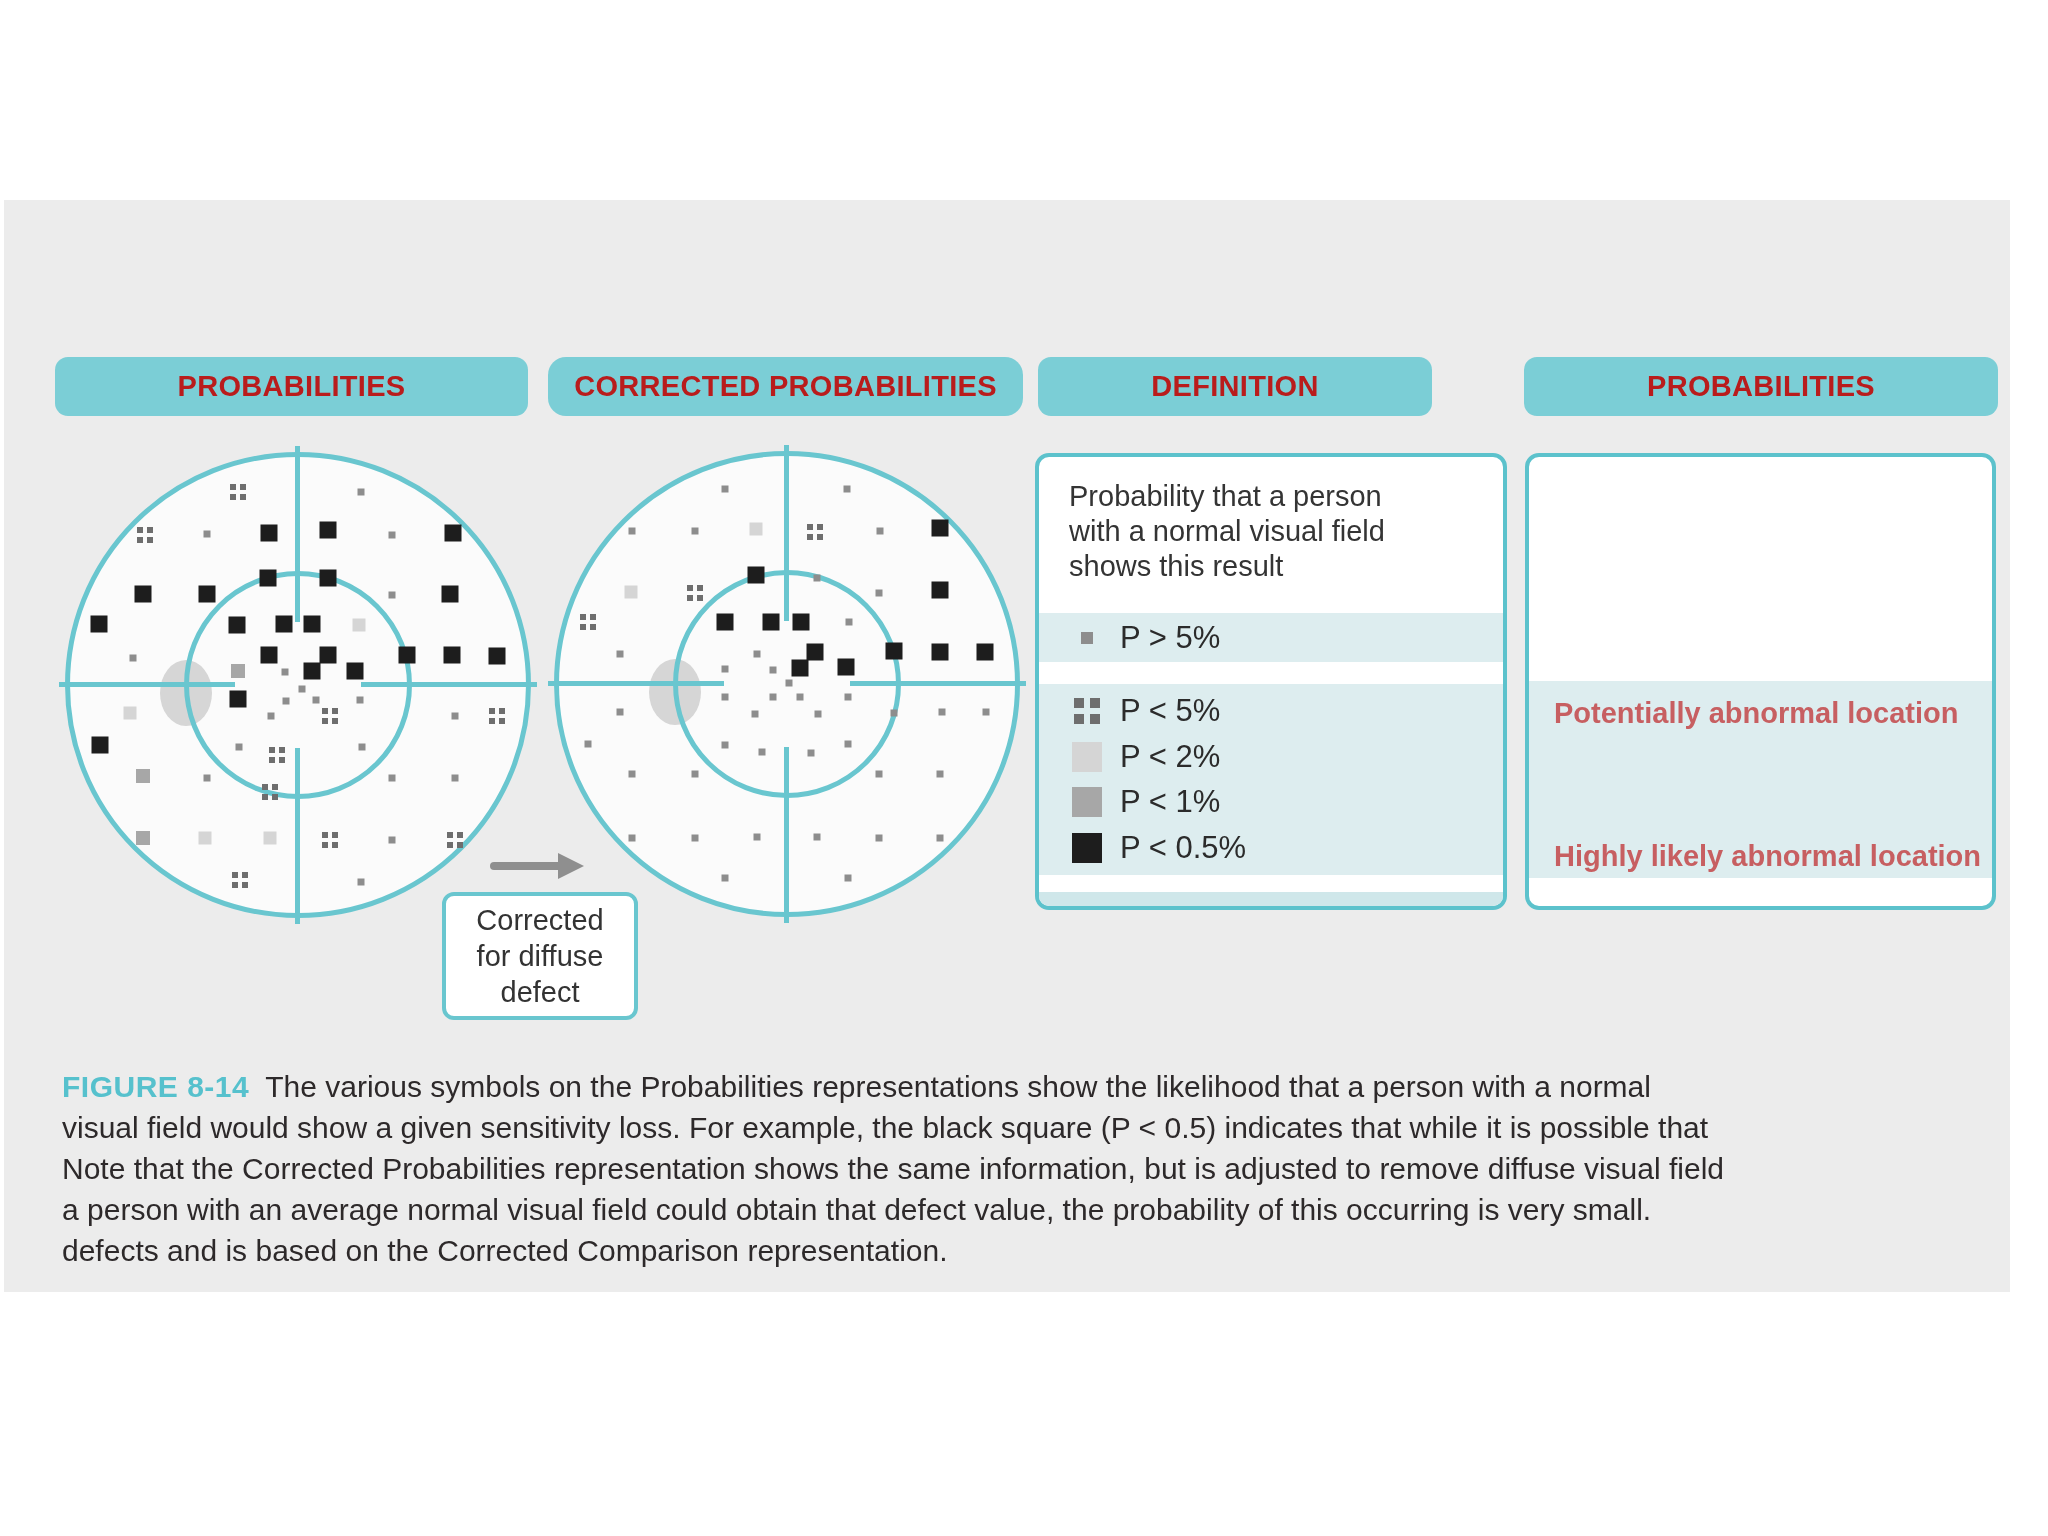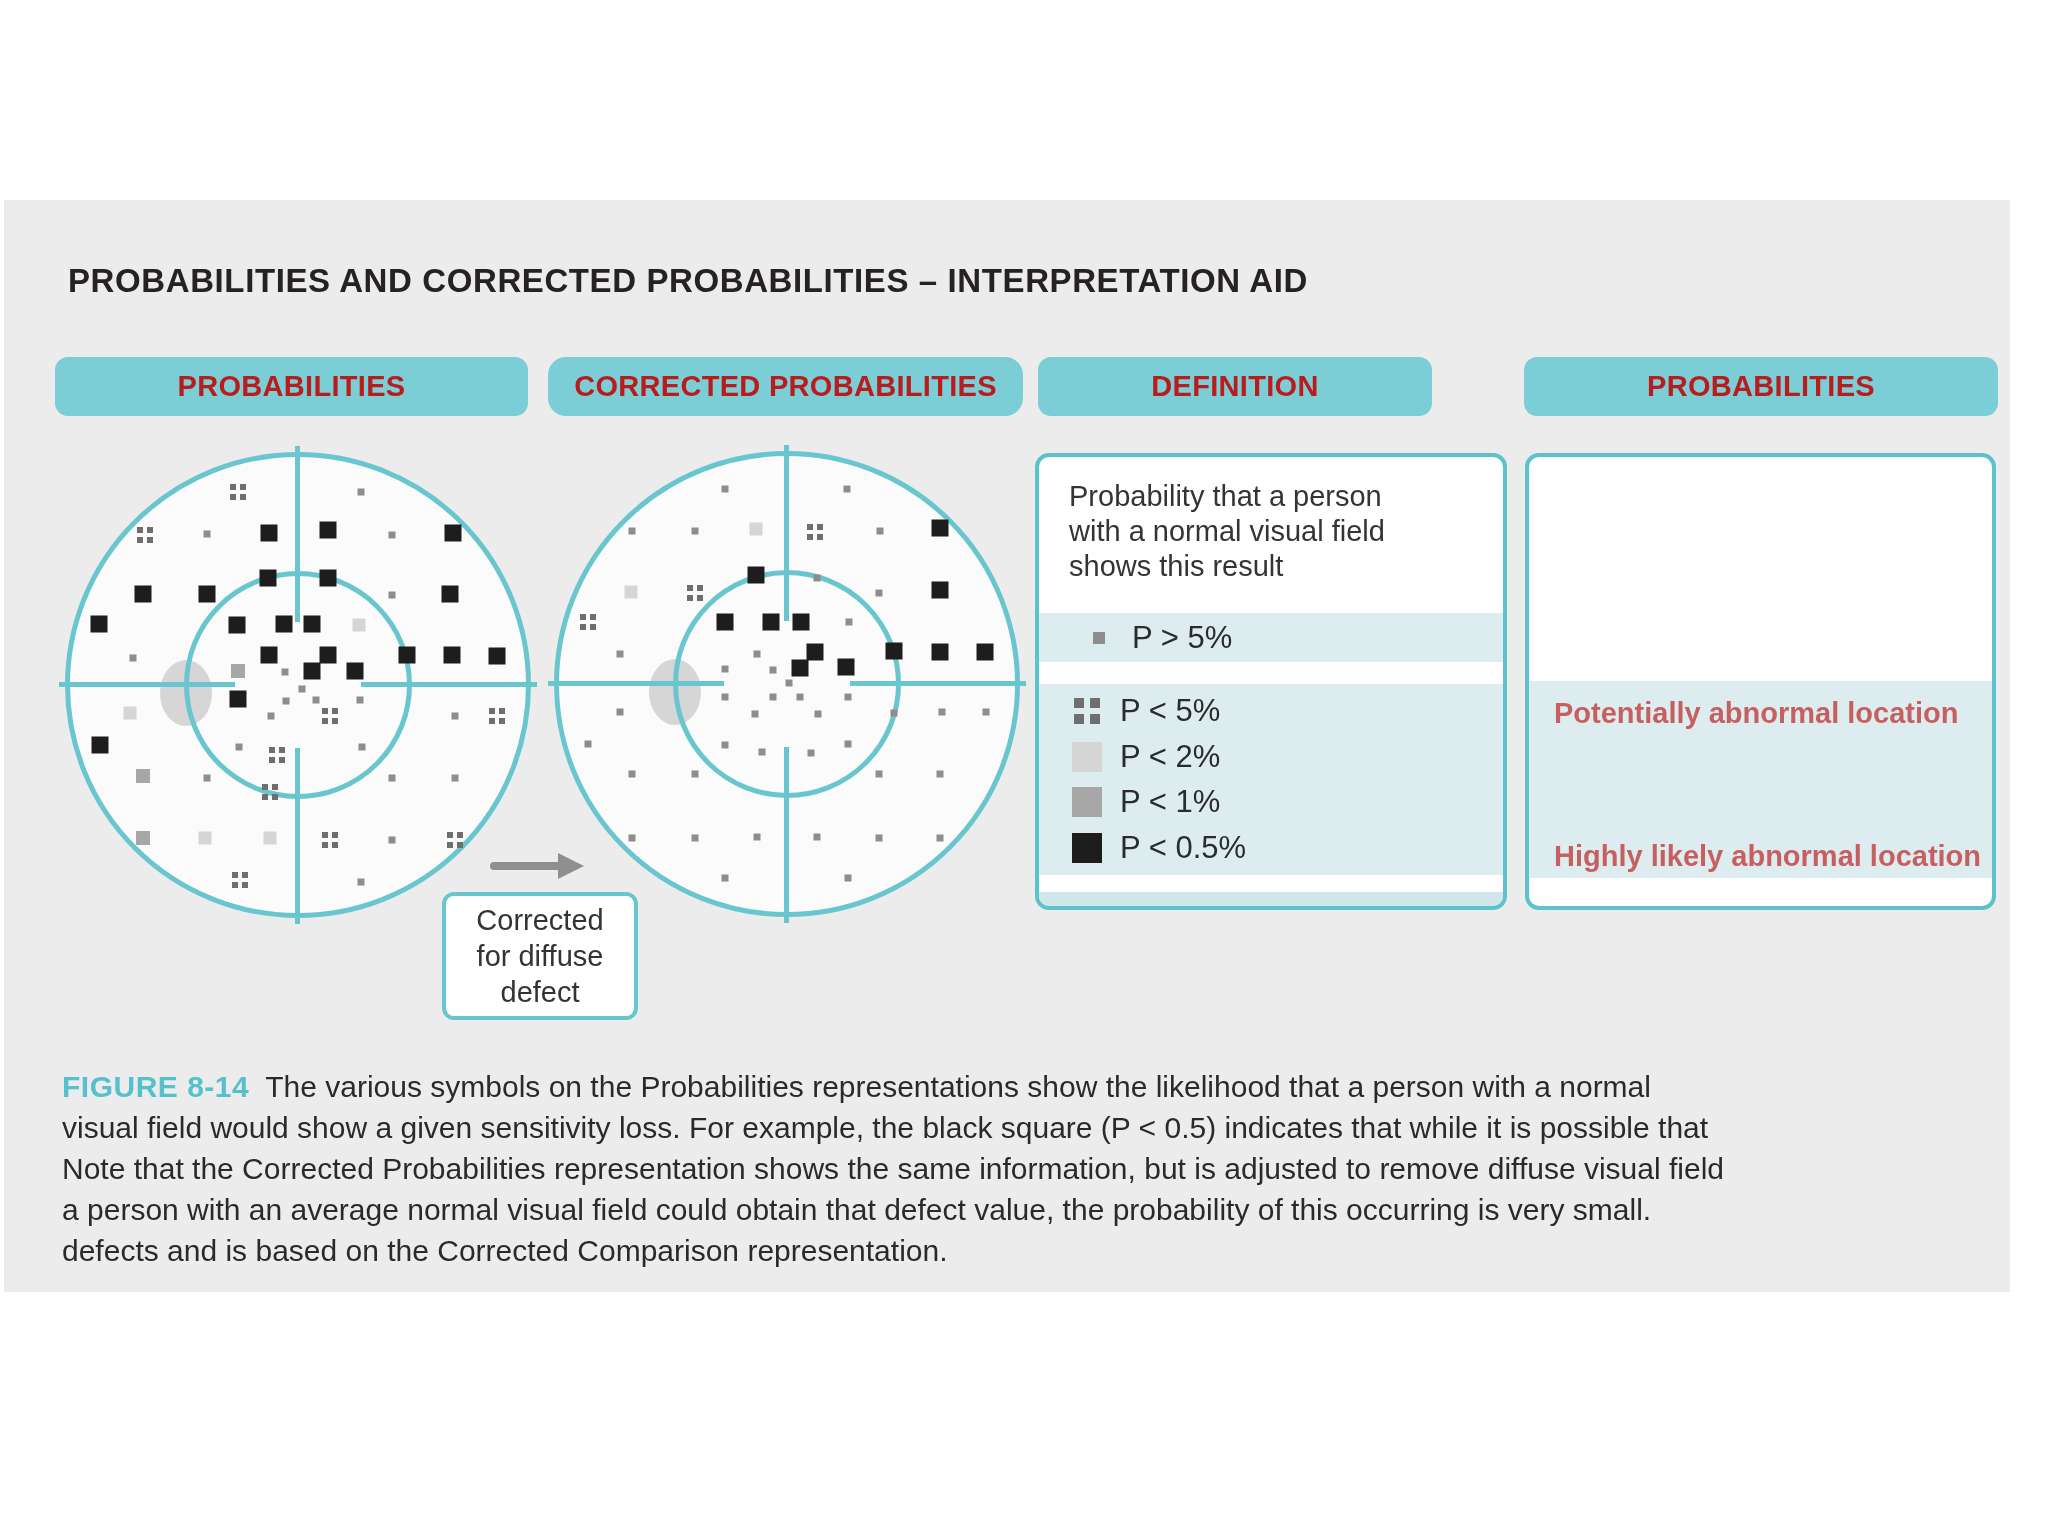"PROBABILITIES AND CORRECTED" div.fig-title { html: <div>PROBABILITIES AND CORRECTED PROBABILITIES – INTERPRETATION AID</div> -> none }
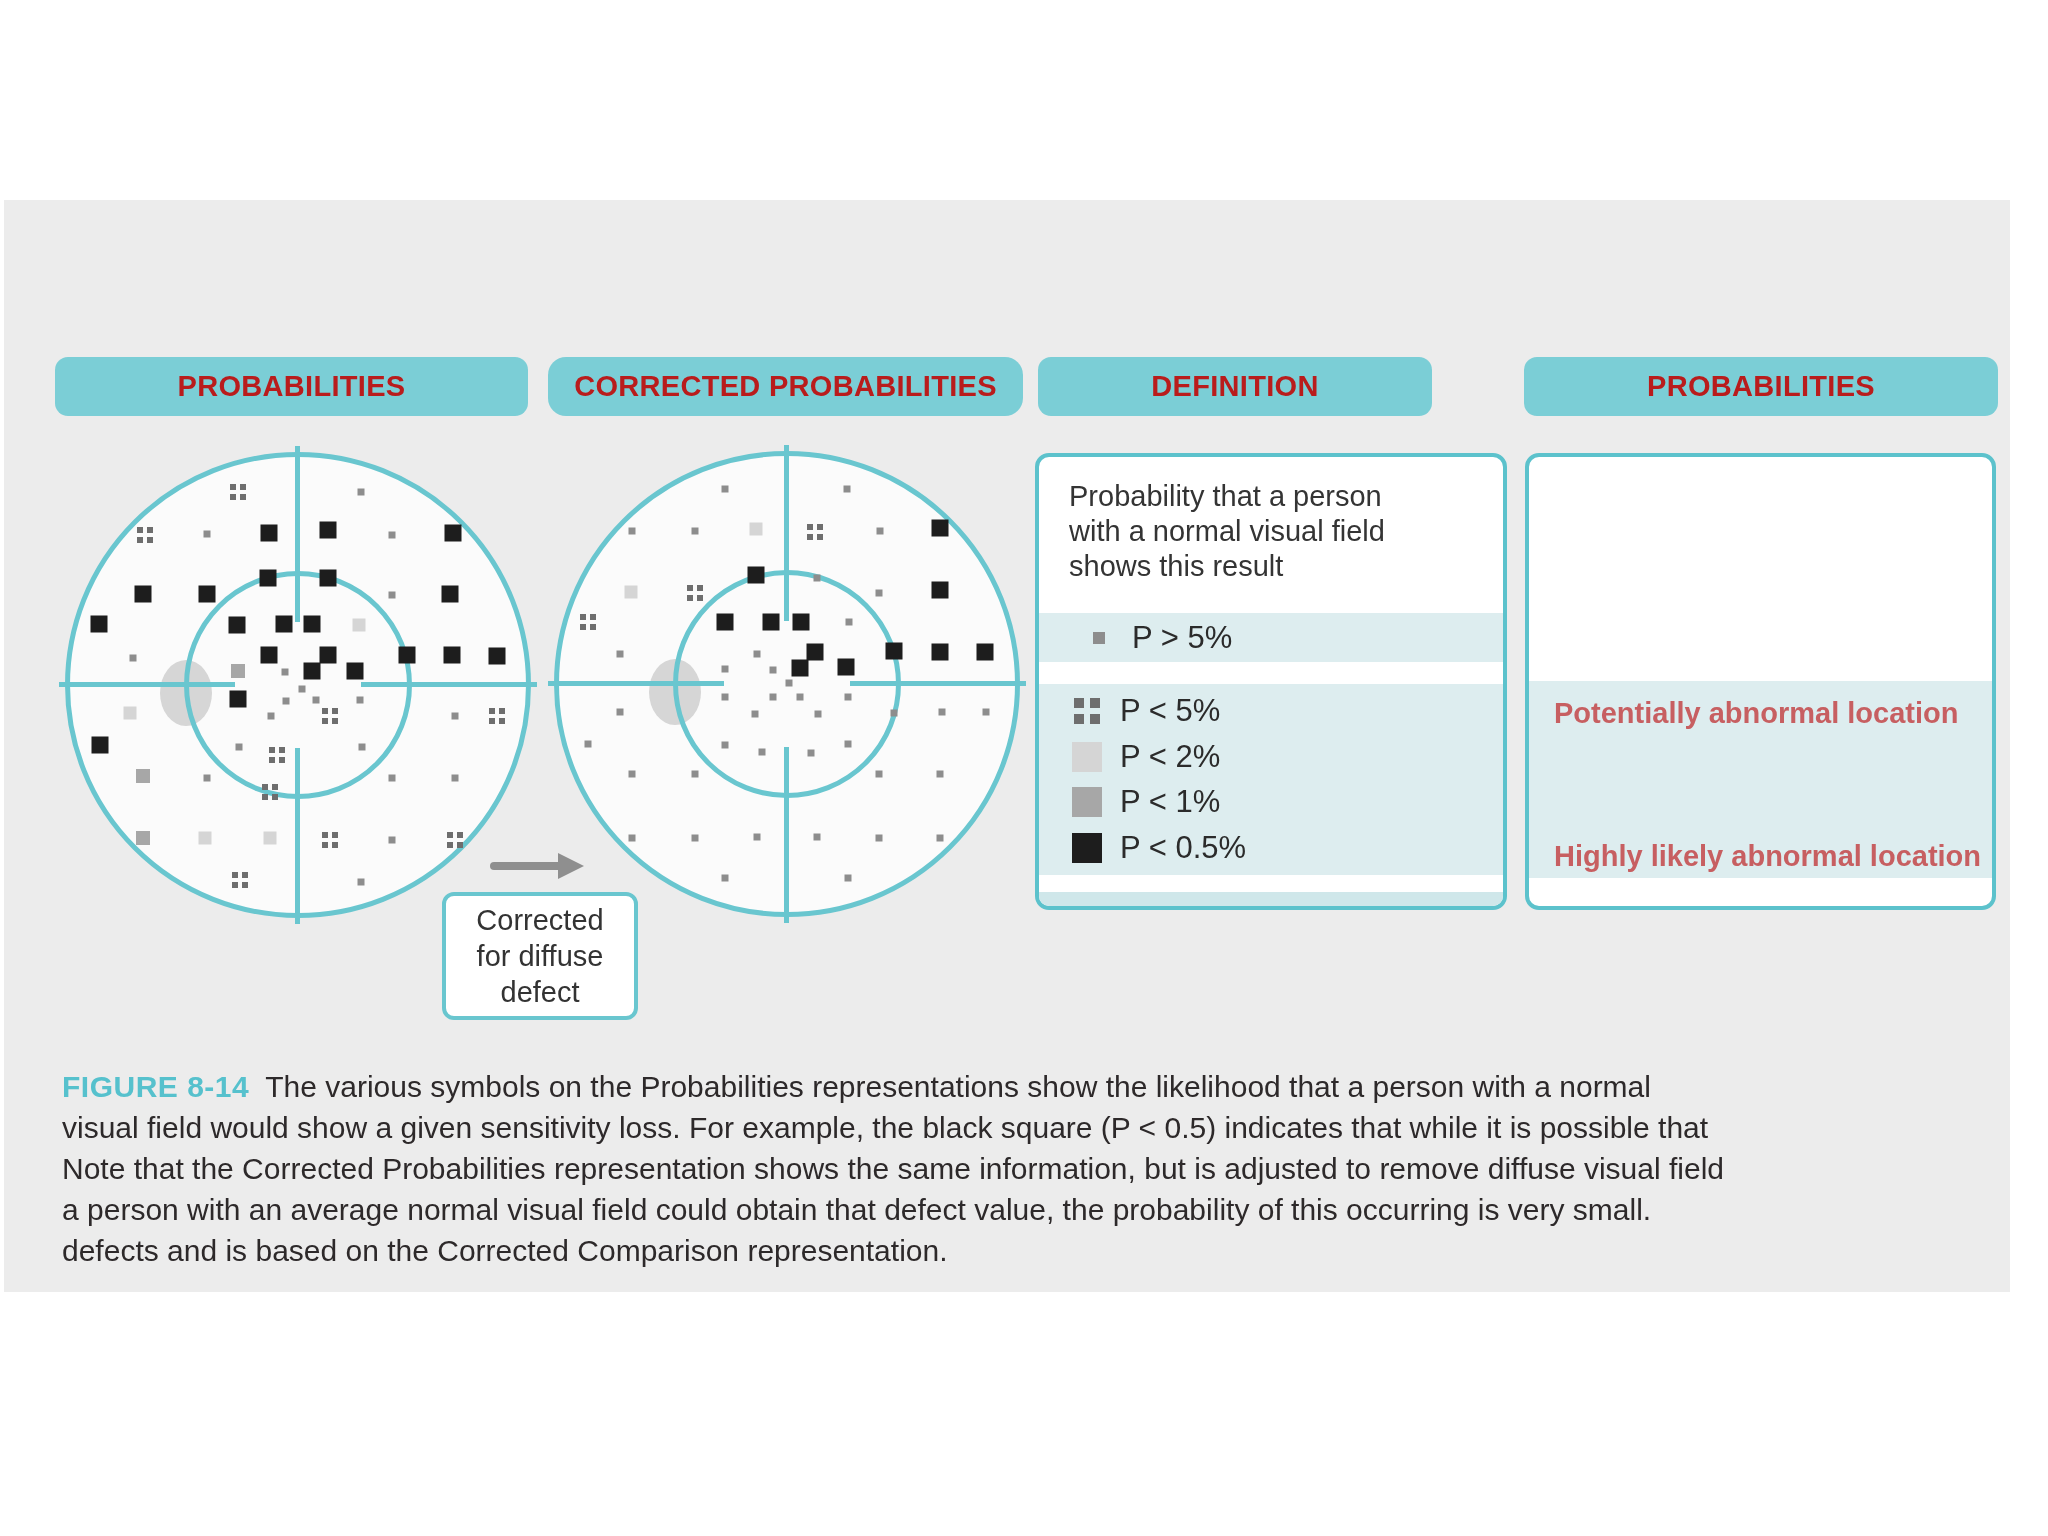"P > 5%" .band { padding-left: 12px -> none }
